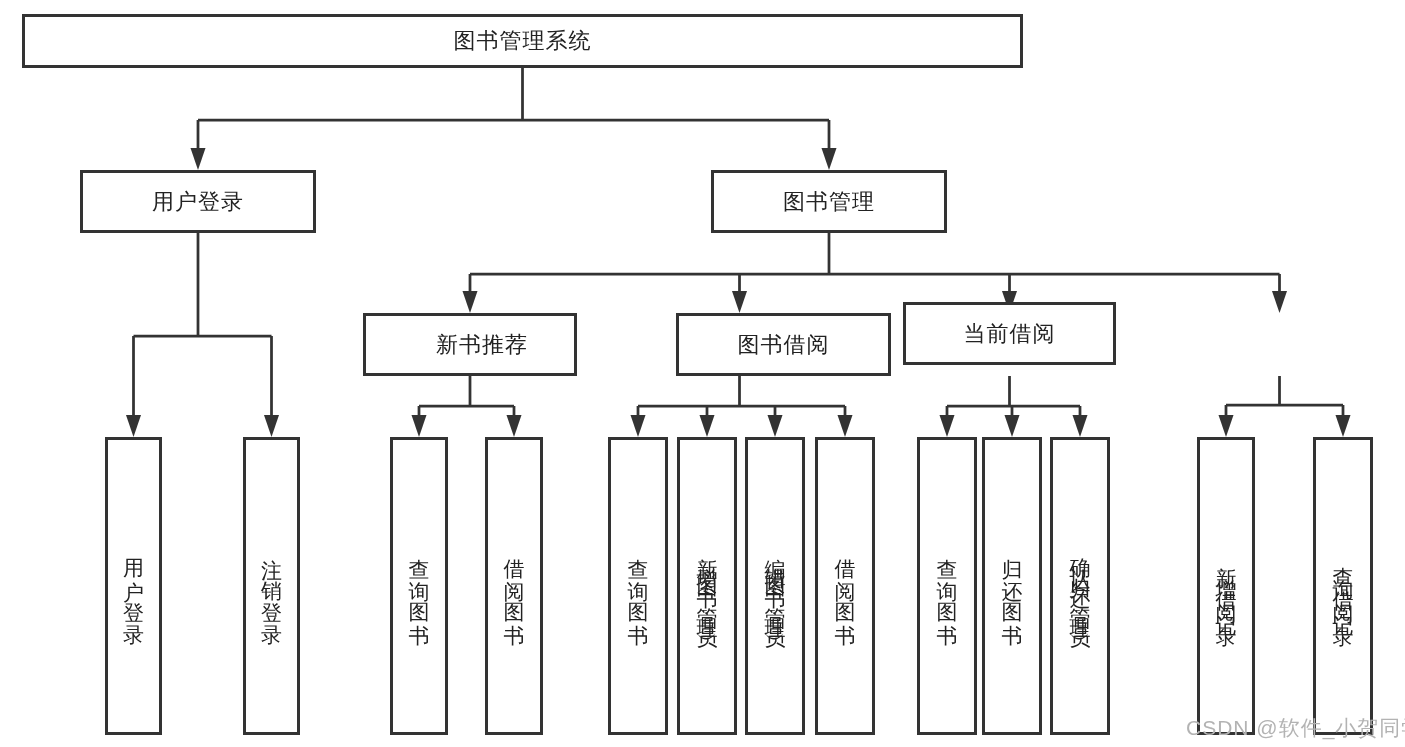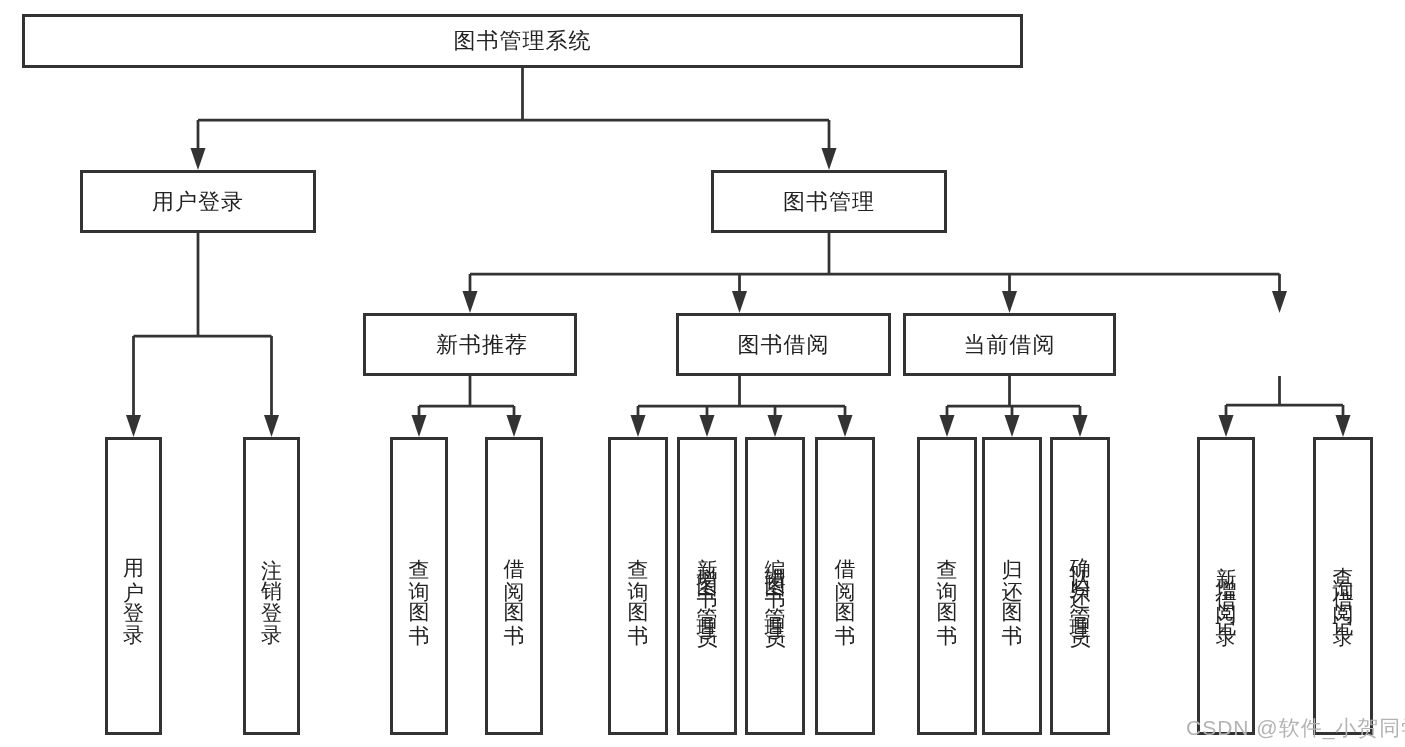"当前借阅" div.node { top: 313px -> 302px }
